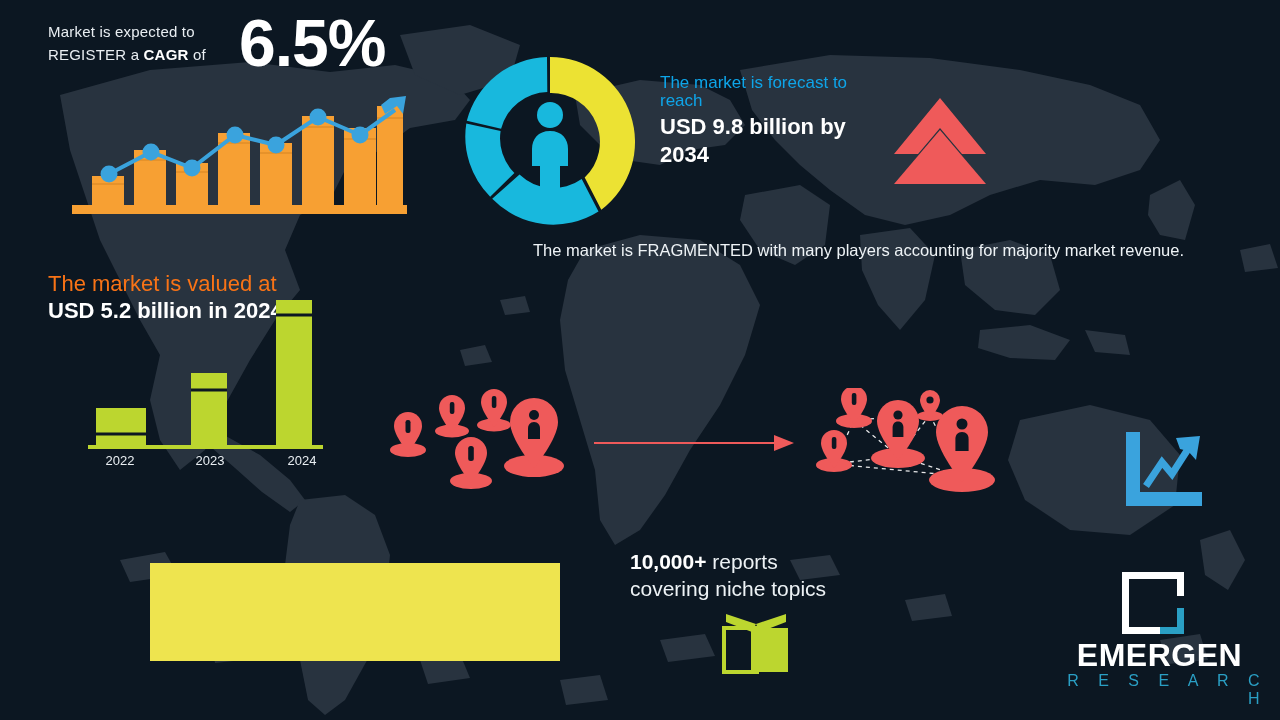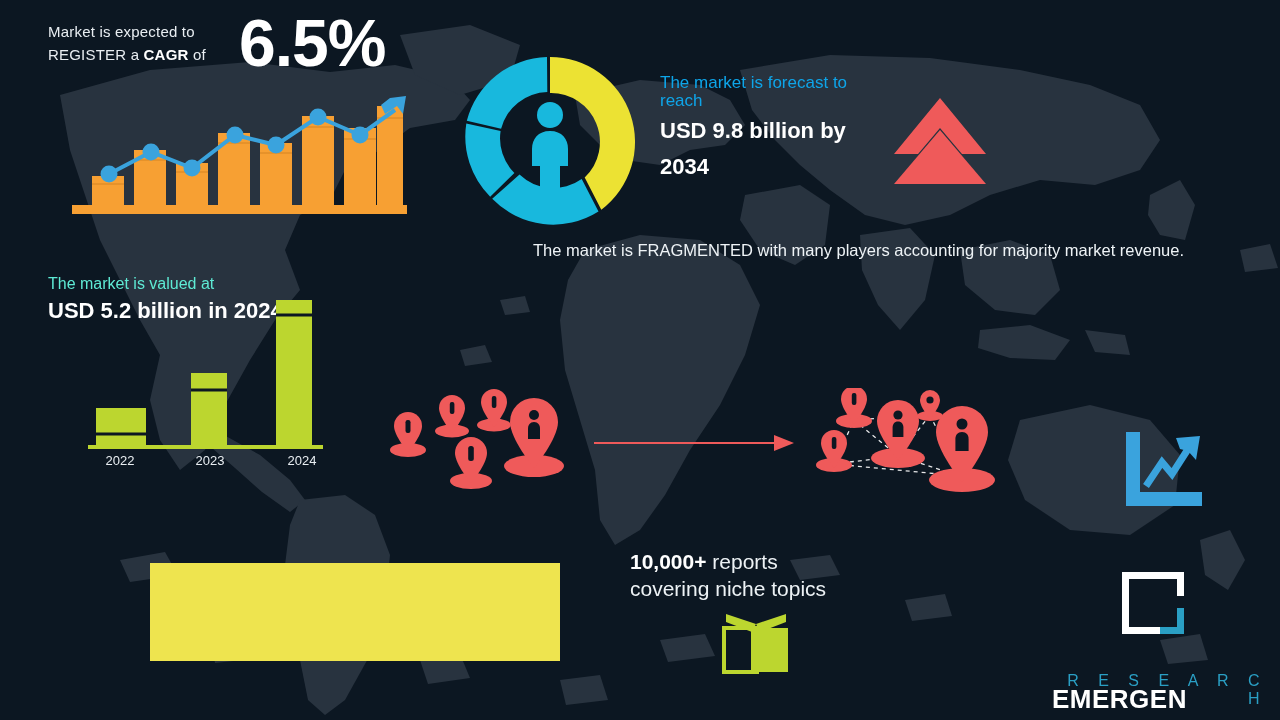"USD 9.8 billion by 2034" #forecast-value { line-height: 36px -> 28px }
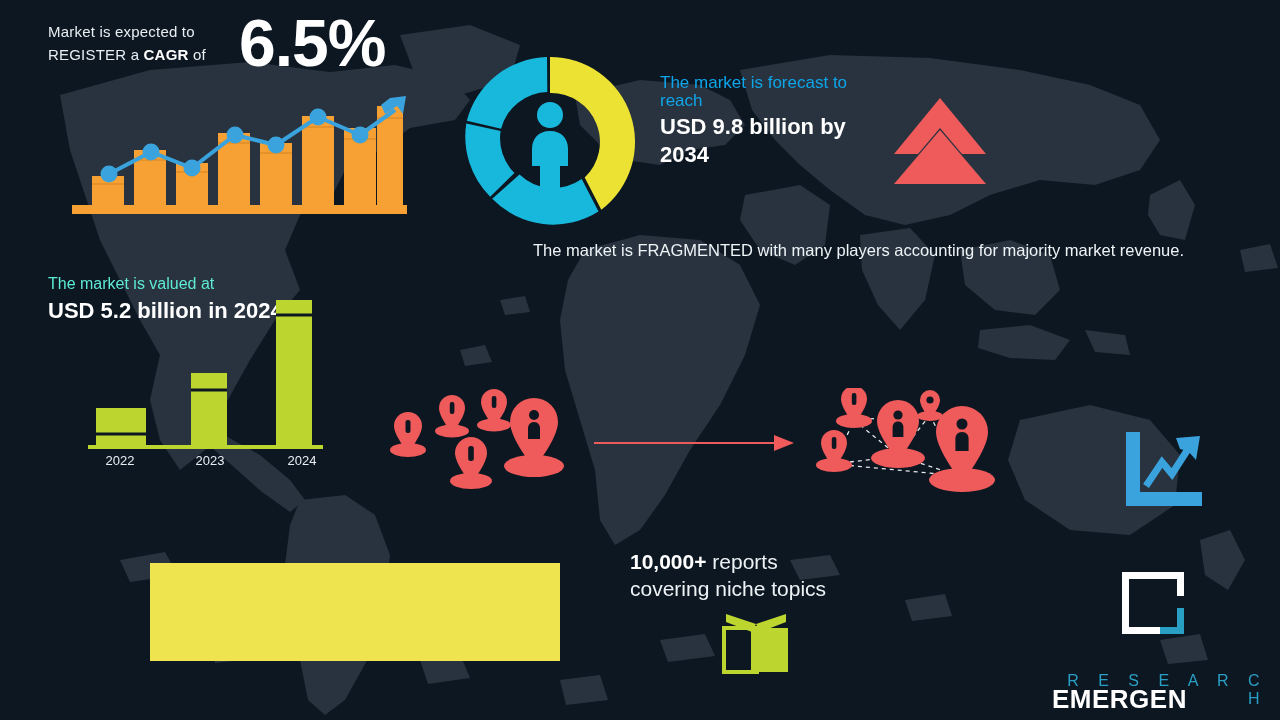"The market is valued at" #valued-label { color: #5eead4 -> #f97316; font-size: 16px -> 22px }
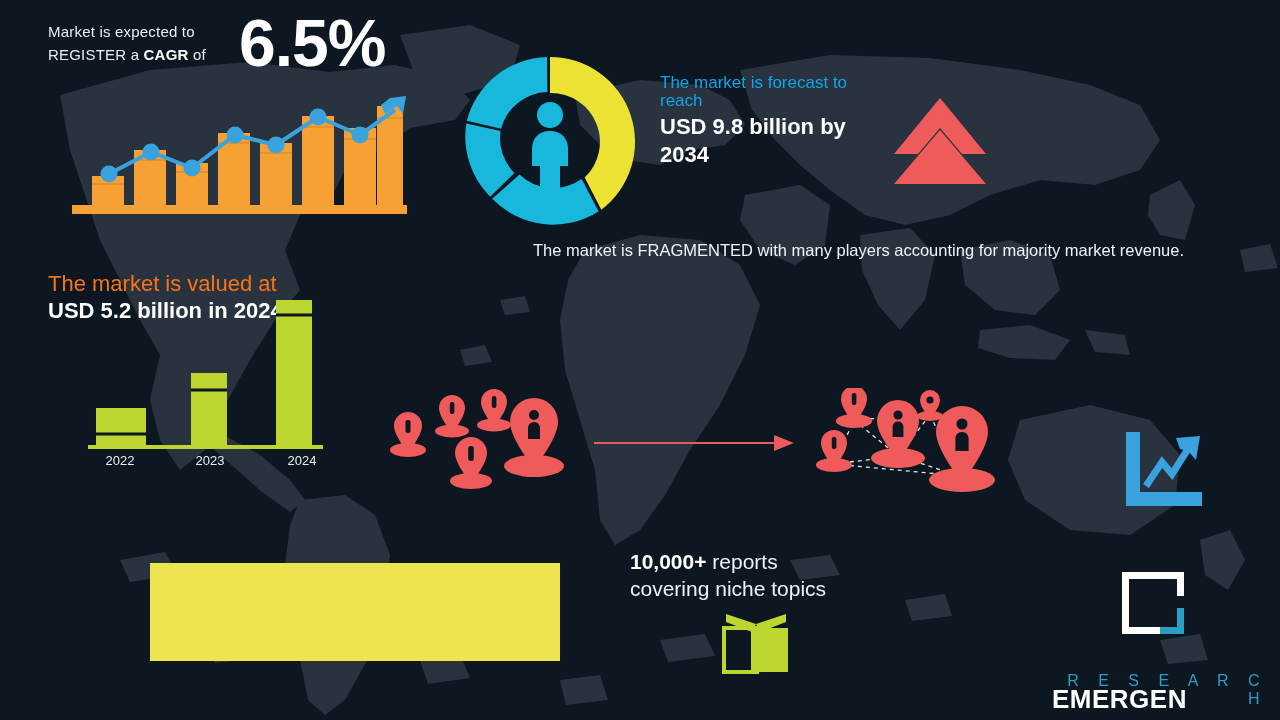"EMERGEN" #logo-name { font-size: 26px -> 32px; margin-top: 44px -> none; text-align: none -> center }
